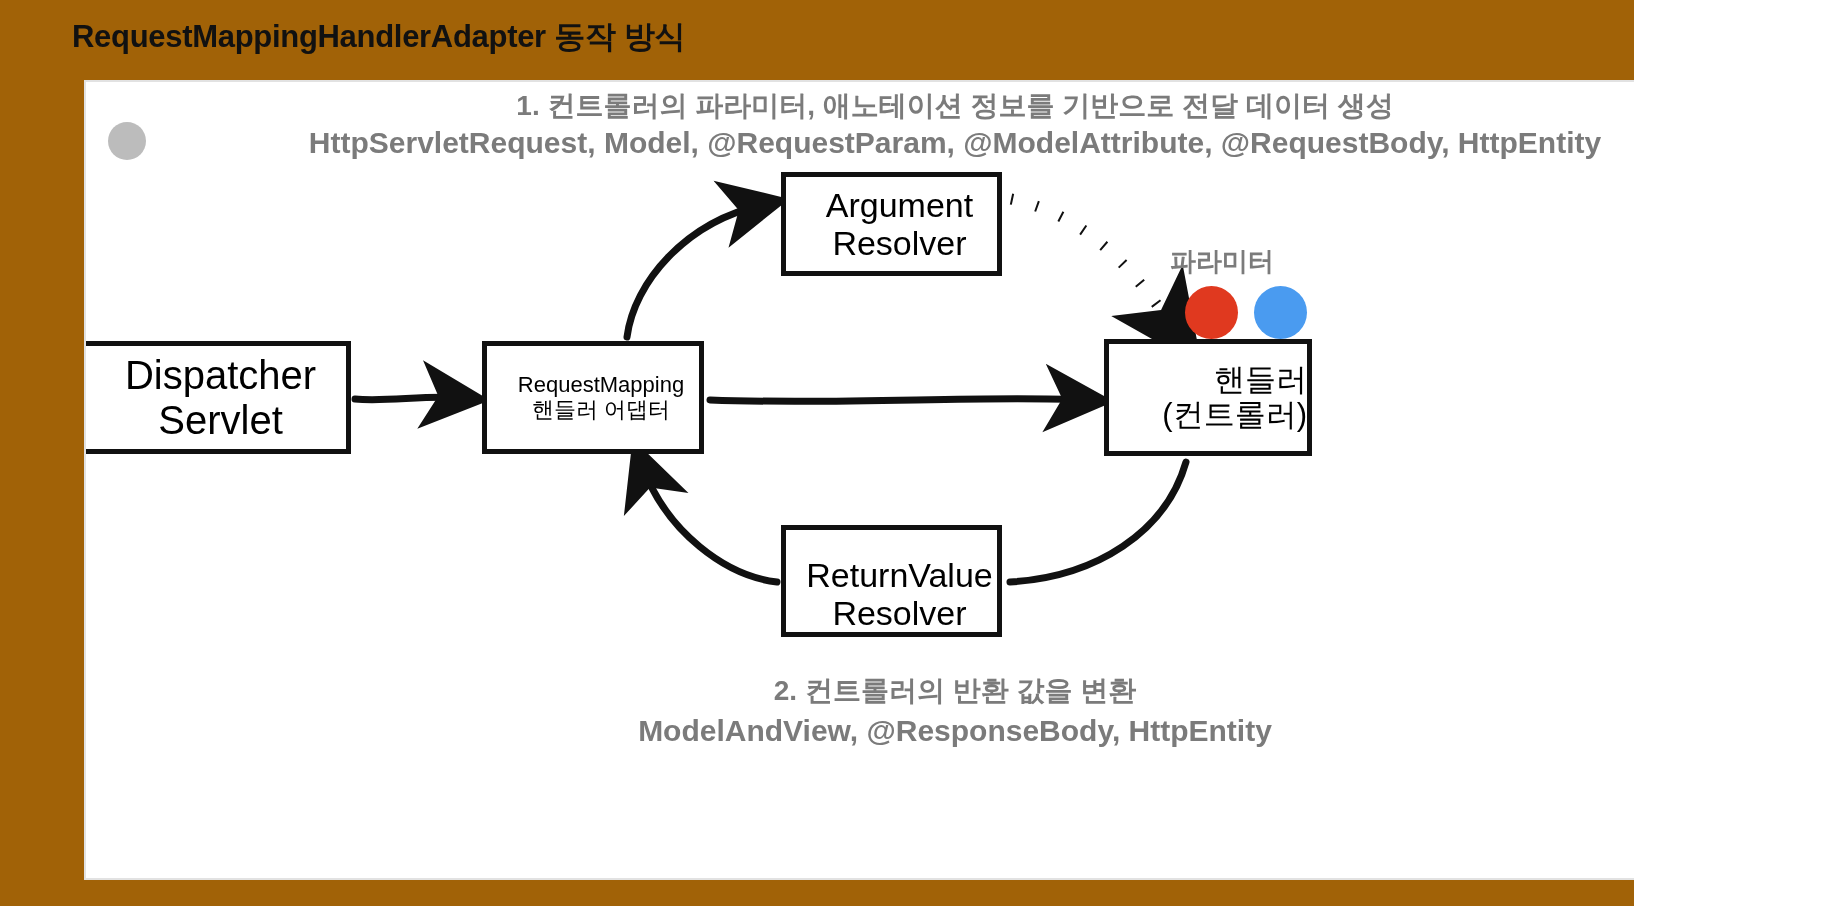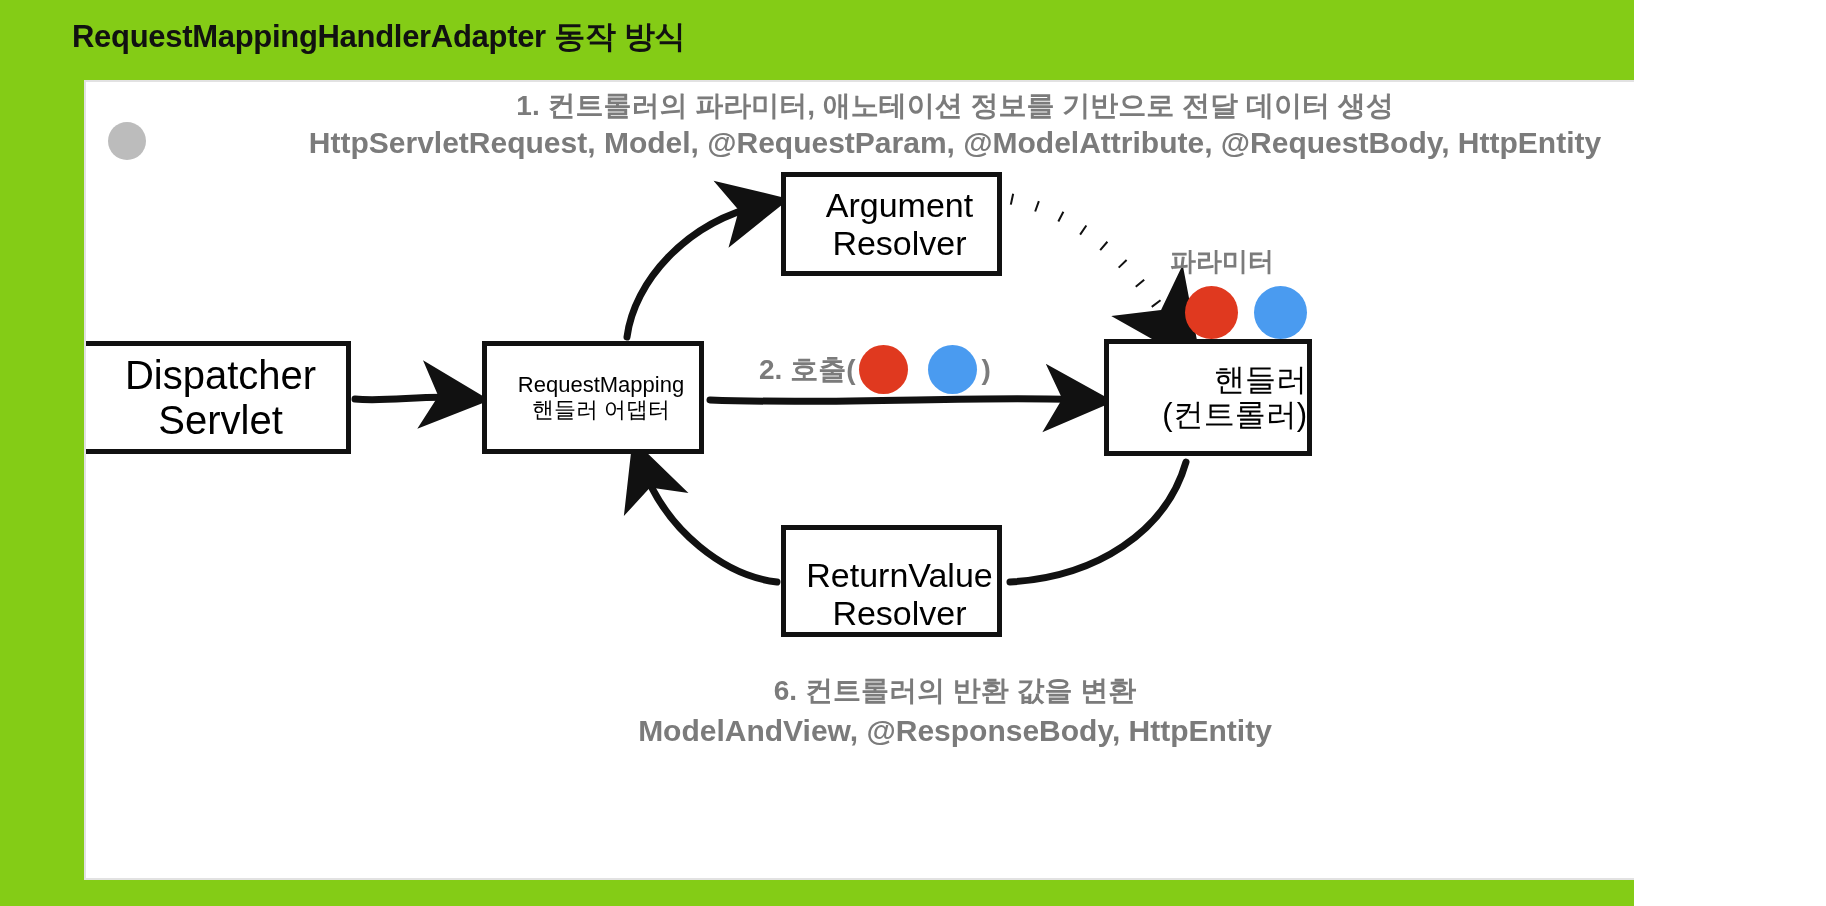"RequestMappingHandlerAdapter 동작 방식" #page { background: #84cc16 -> #a16207 }
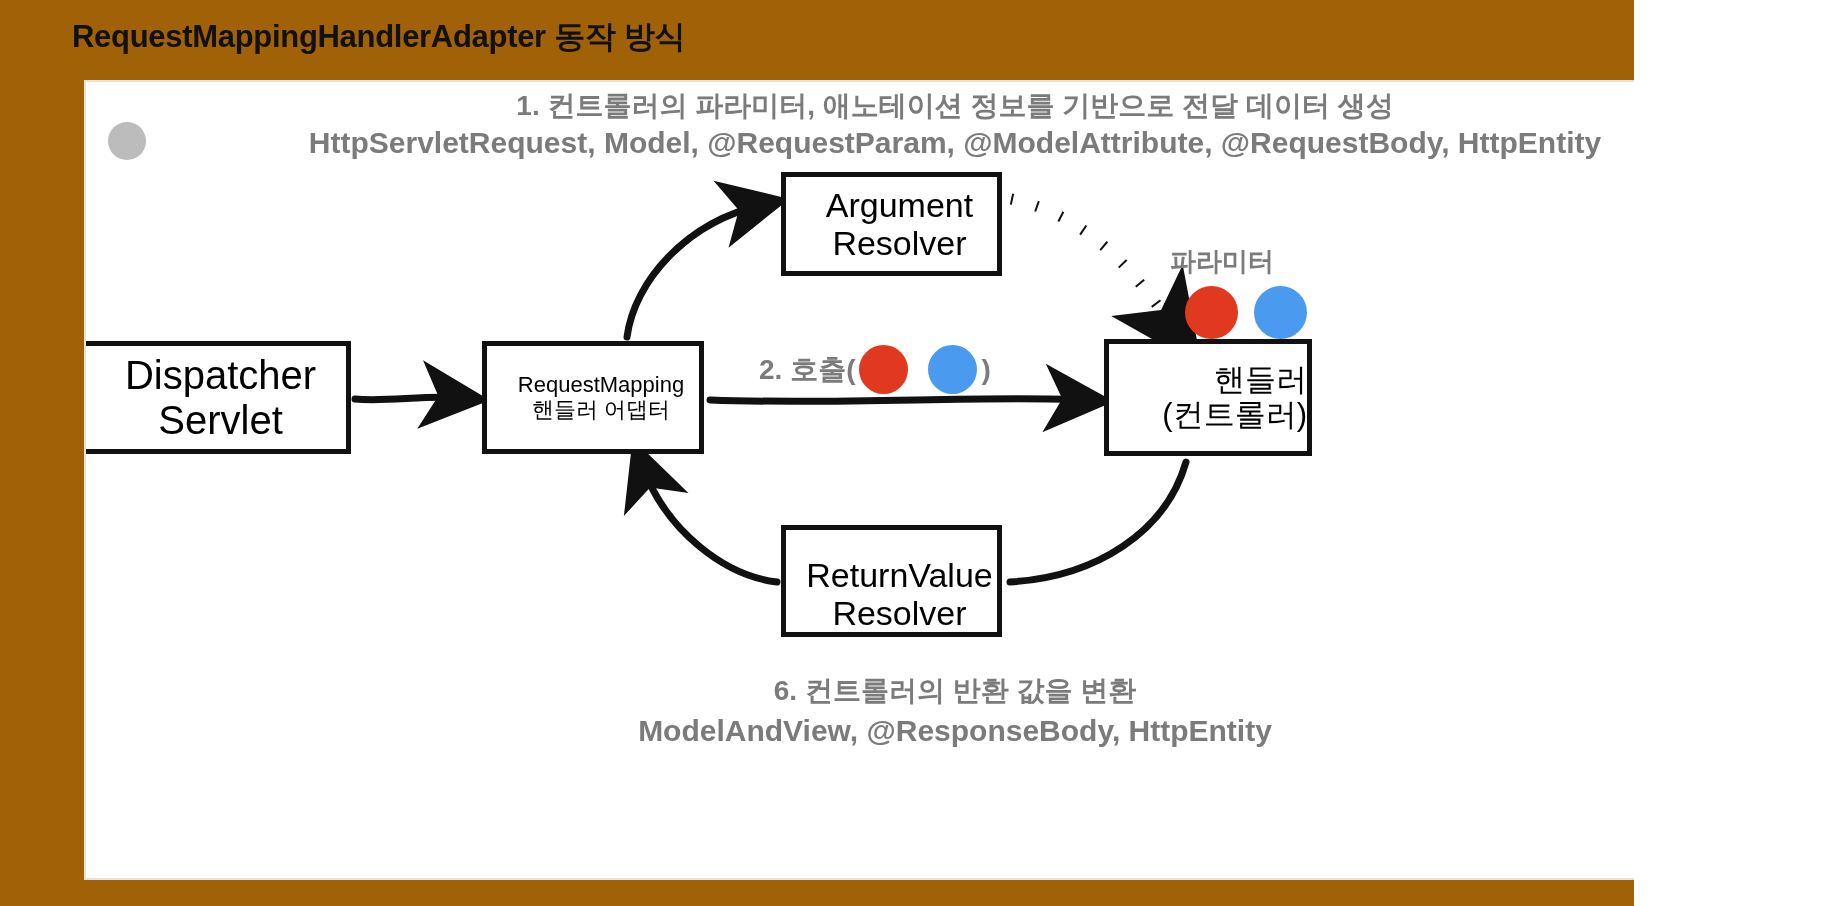"2. 호출(" div { html: <div> <span>2. 호출(</span> <span></span> <span></span> <span>)</span> </div> -> none }
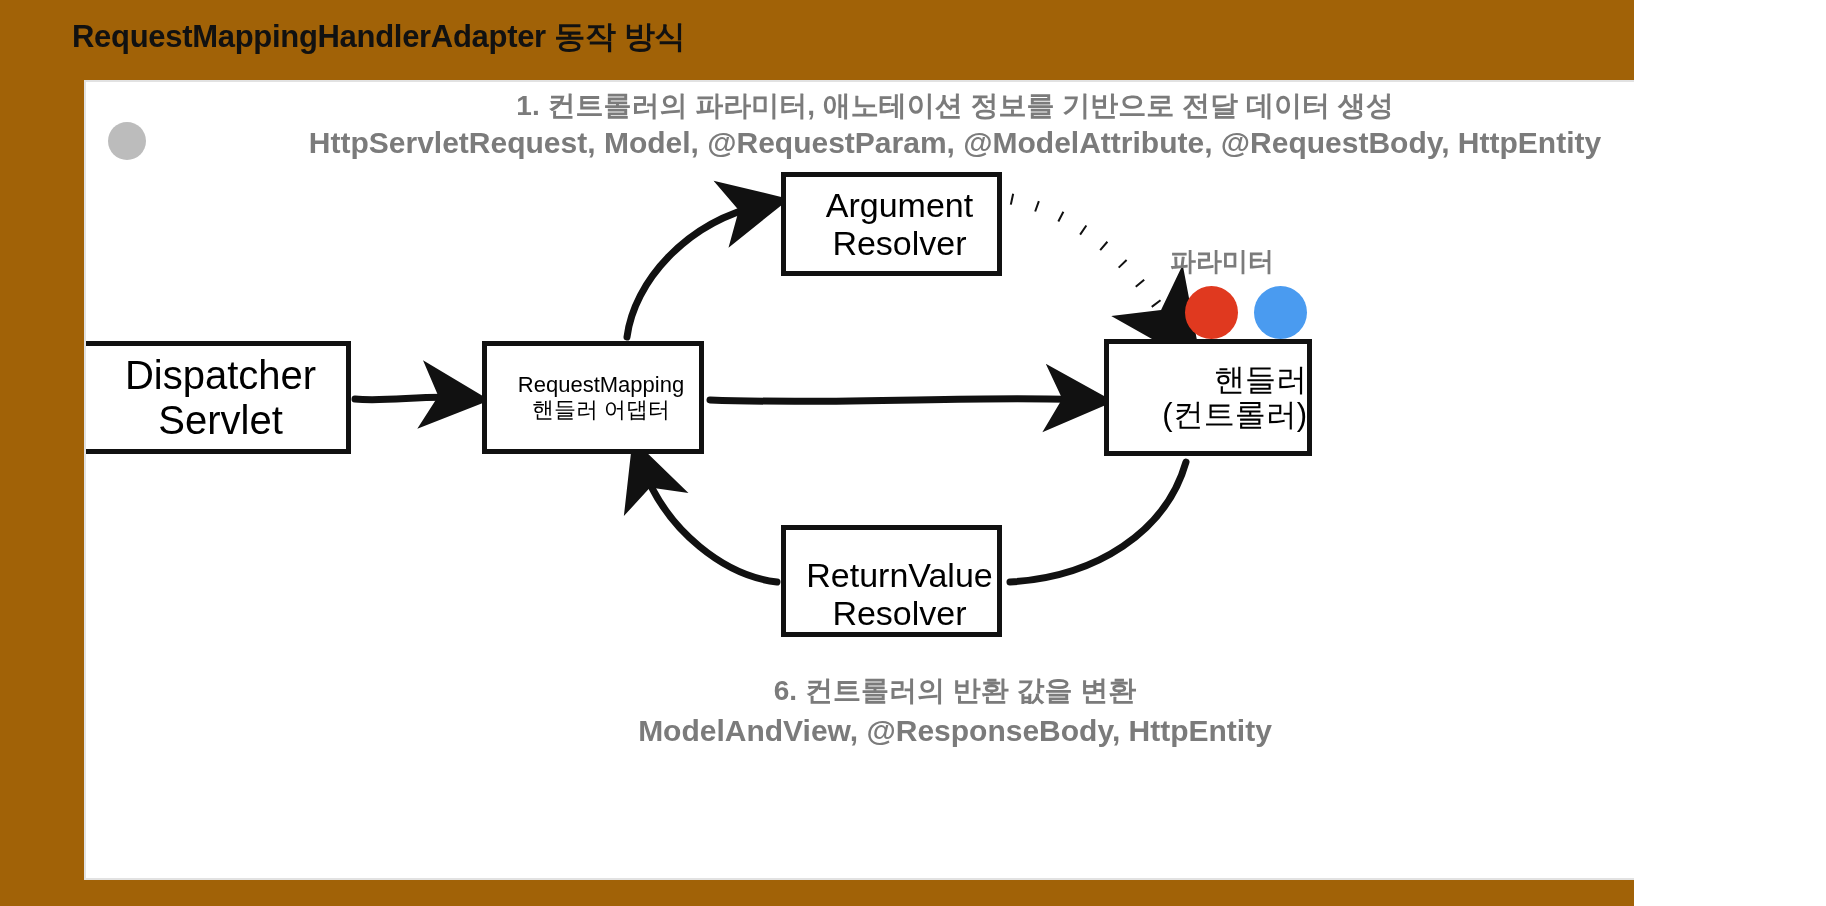"6. 컨트롤러의 반환 값을 변환" div.annotation { text: 6 -> 2 }
